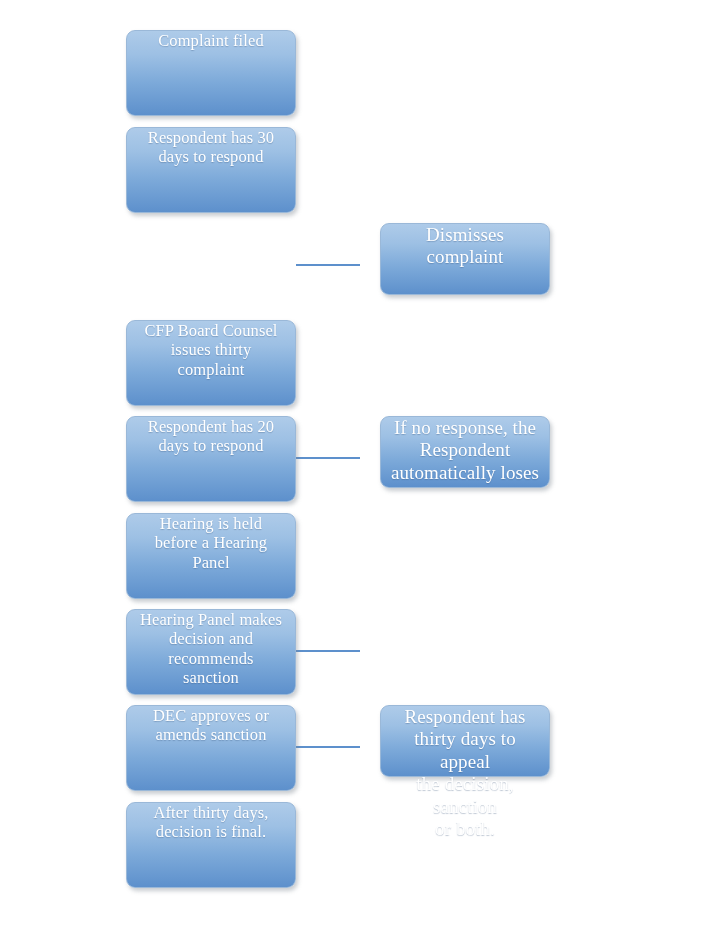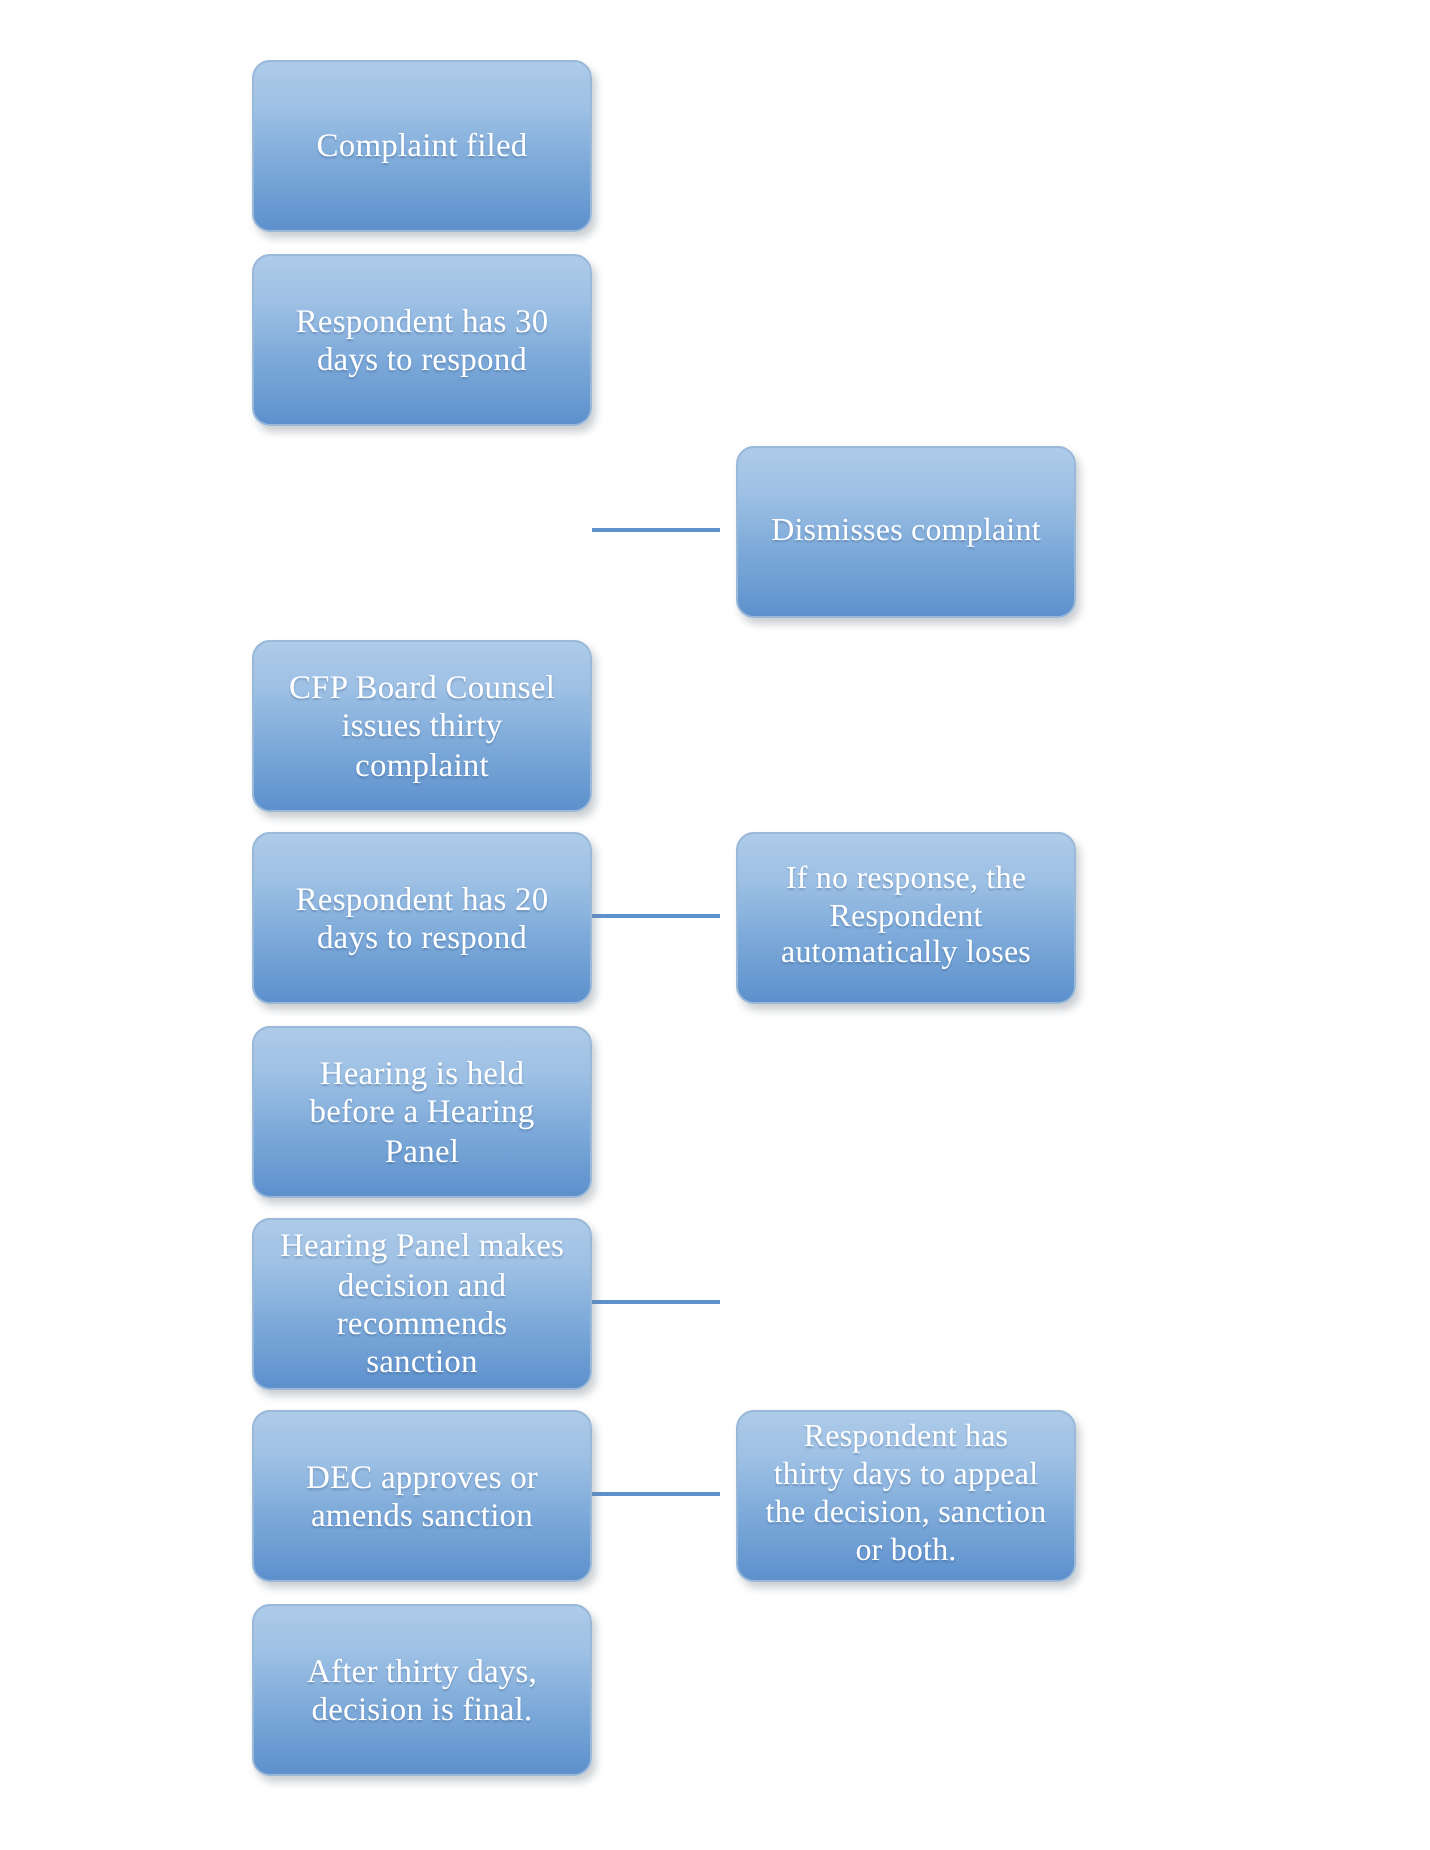"Complaint filed" .node { align-items: center -> flex-start }
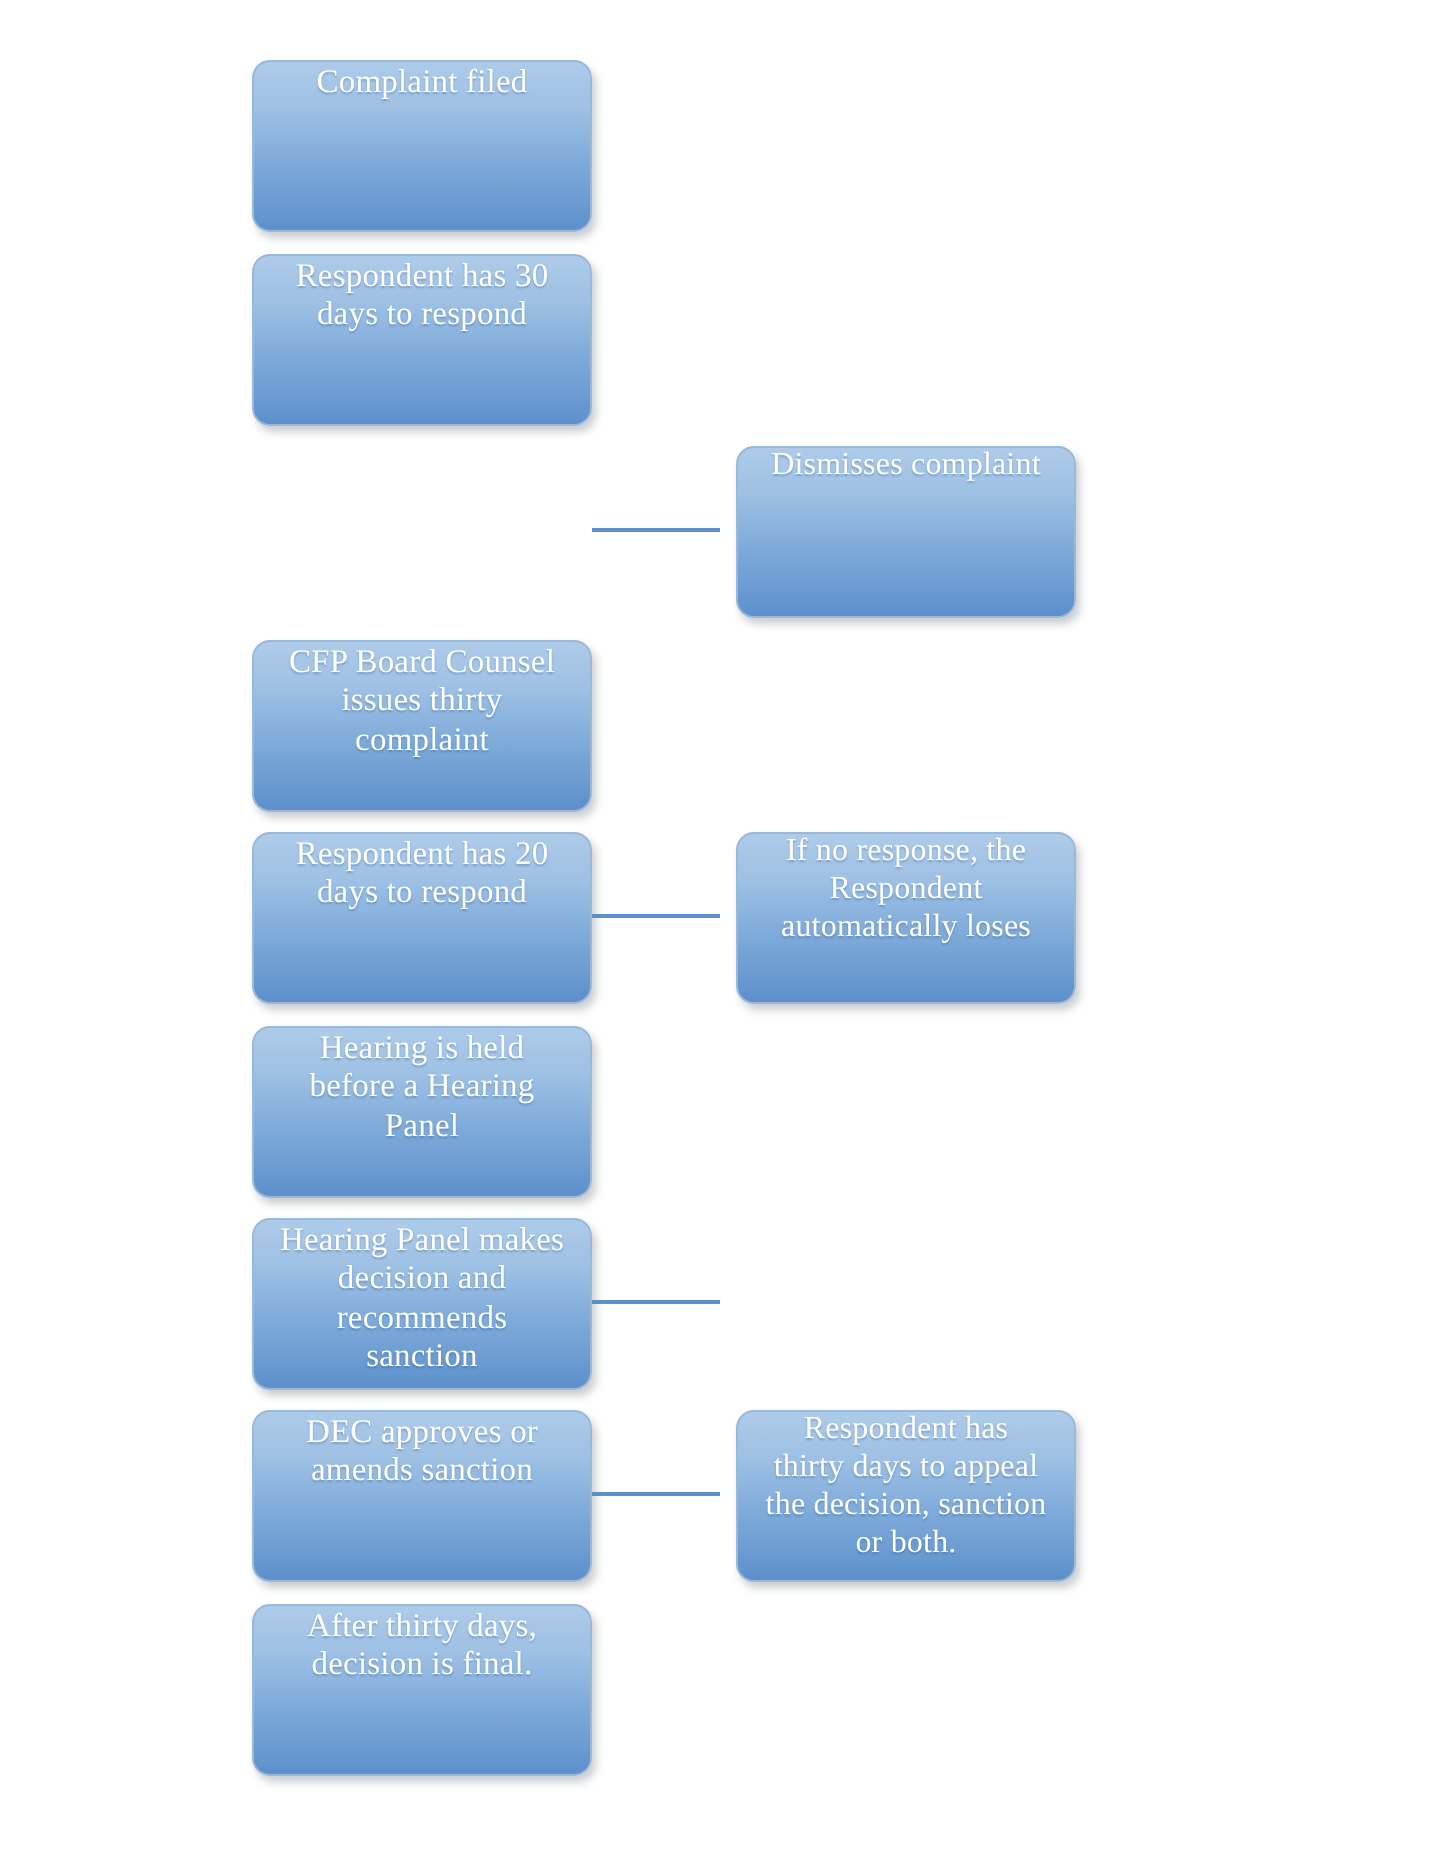"Dismisses complaint" .col-right { font-size: 16px -> 19px; height: 86px -> 72px; left: 368px -> 380px }
